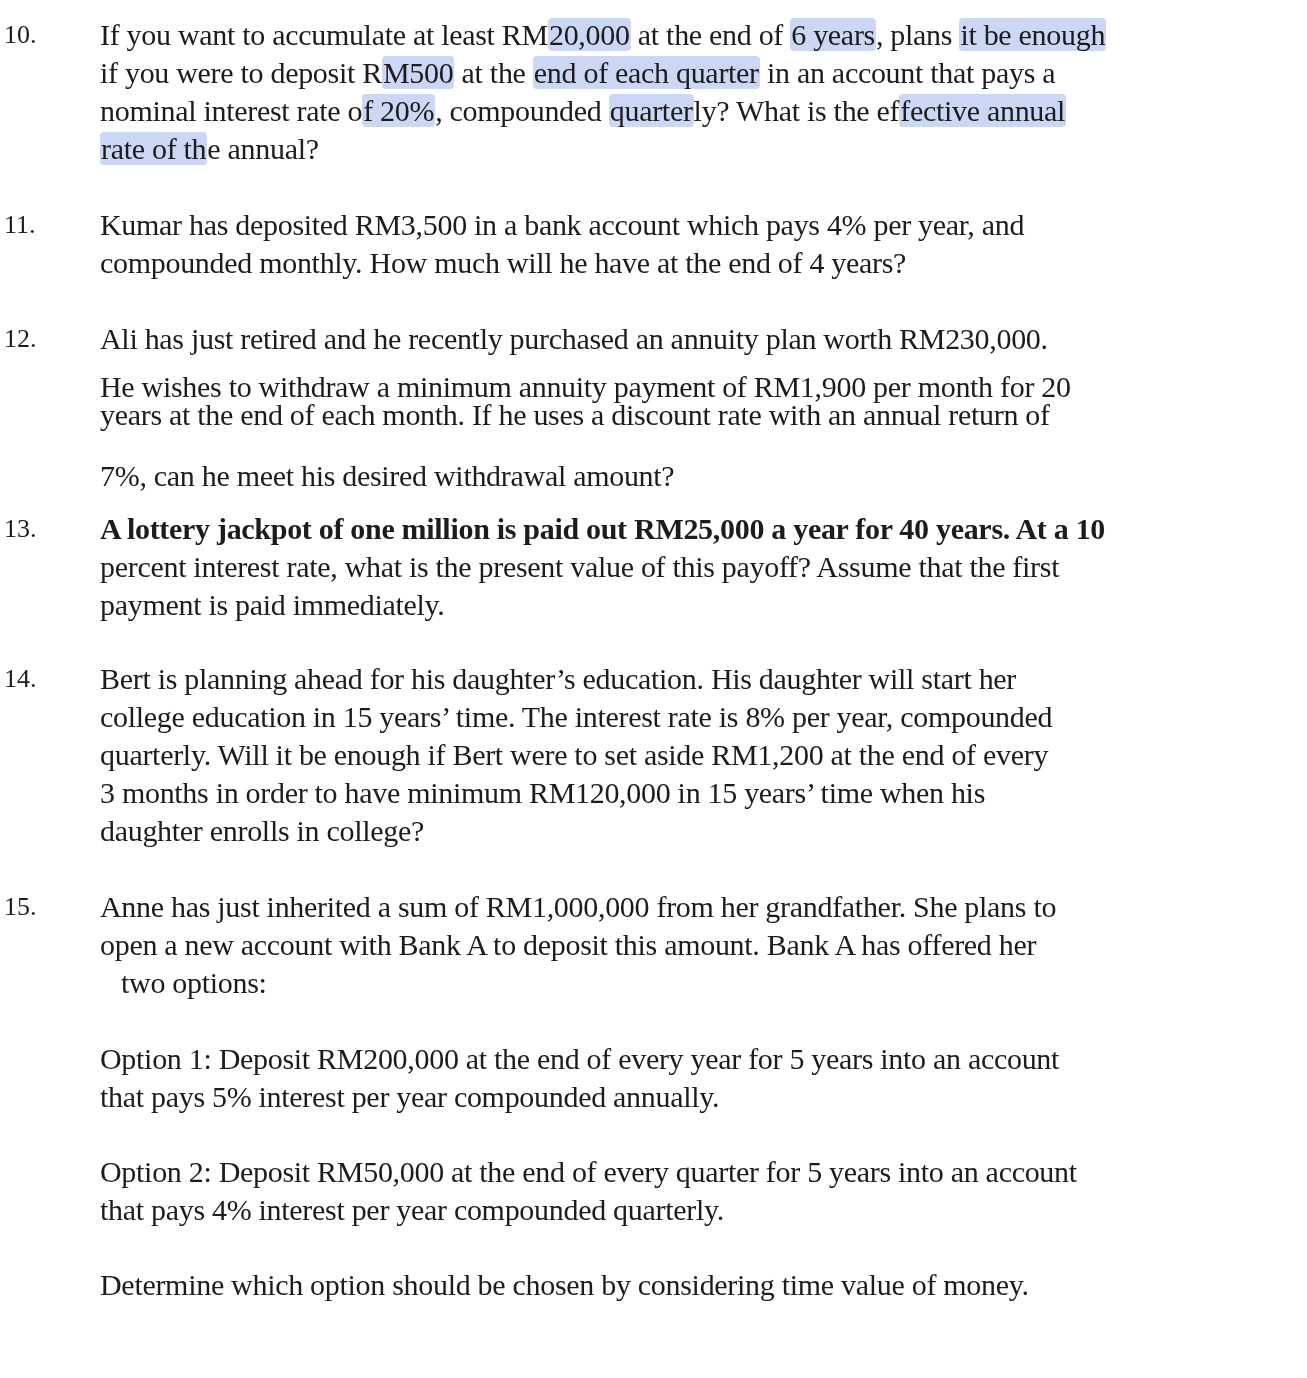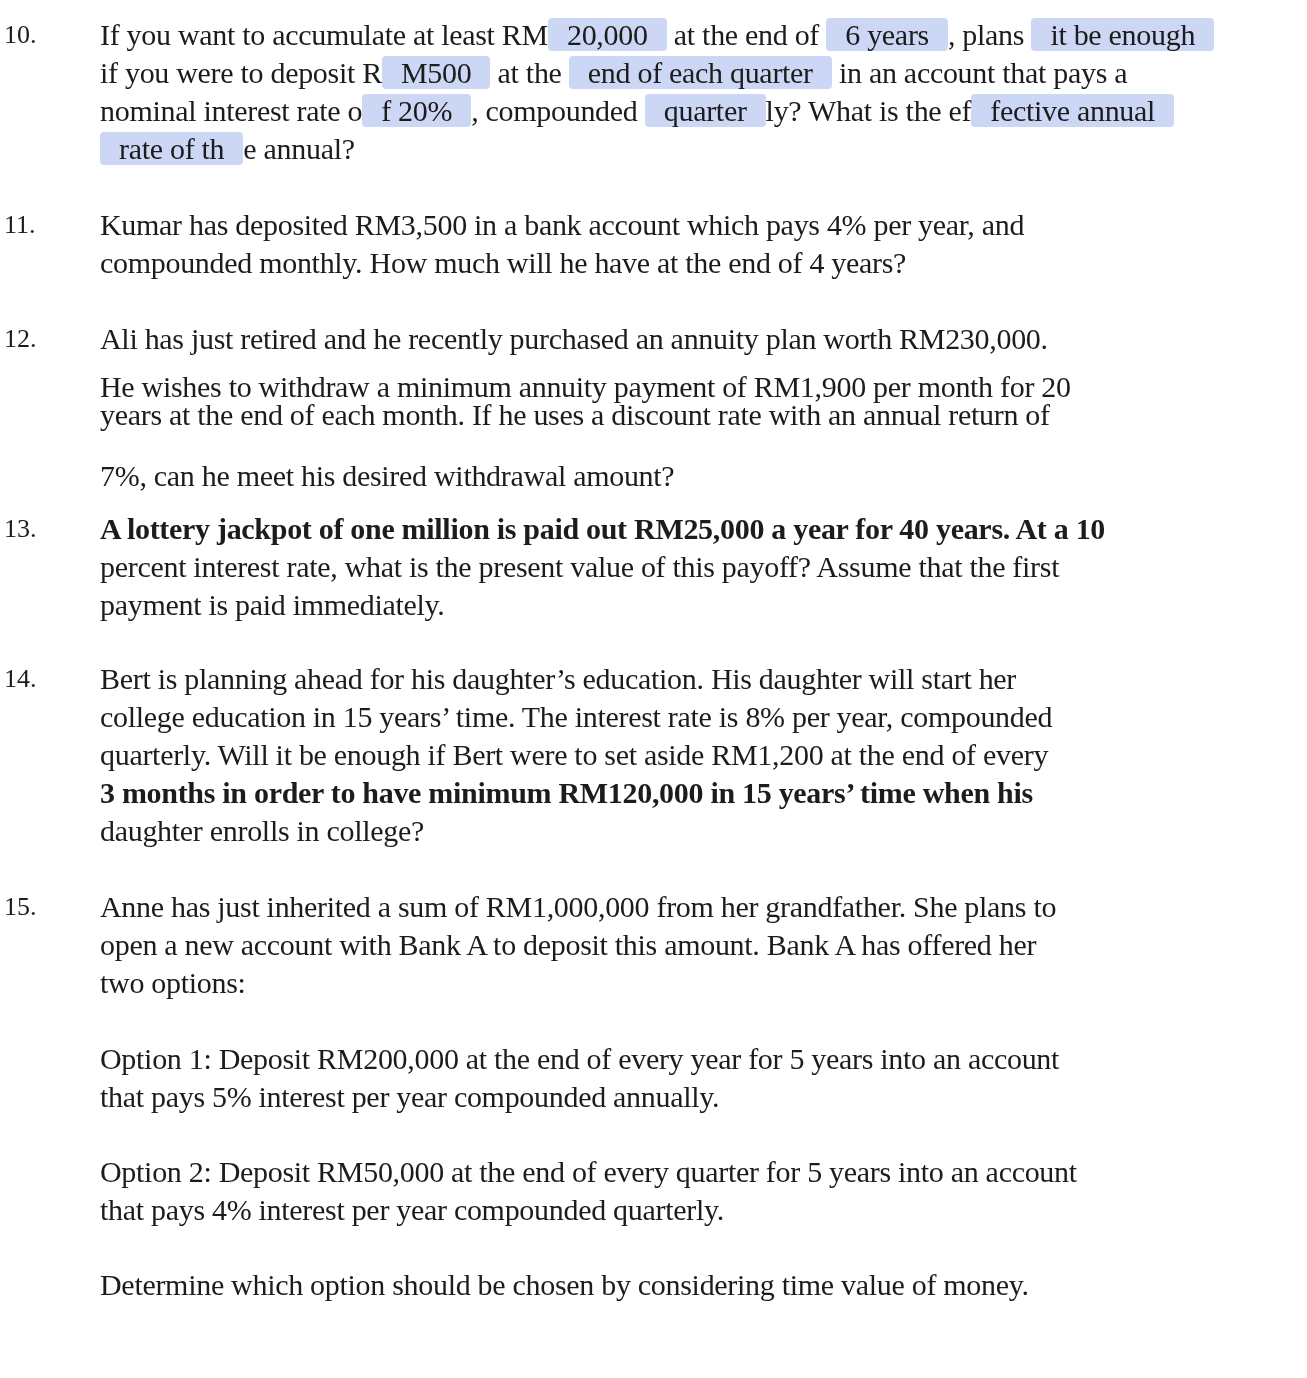"20,000" .hl { padding: 0 19px -> 0 1px }
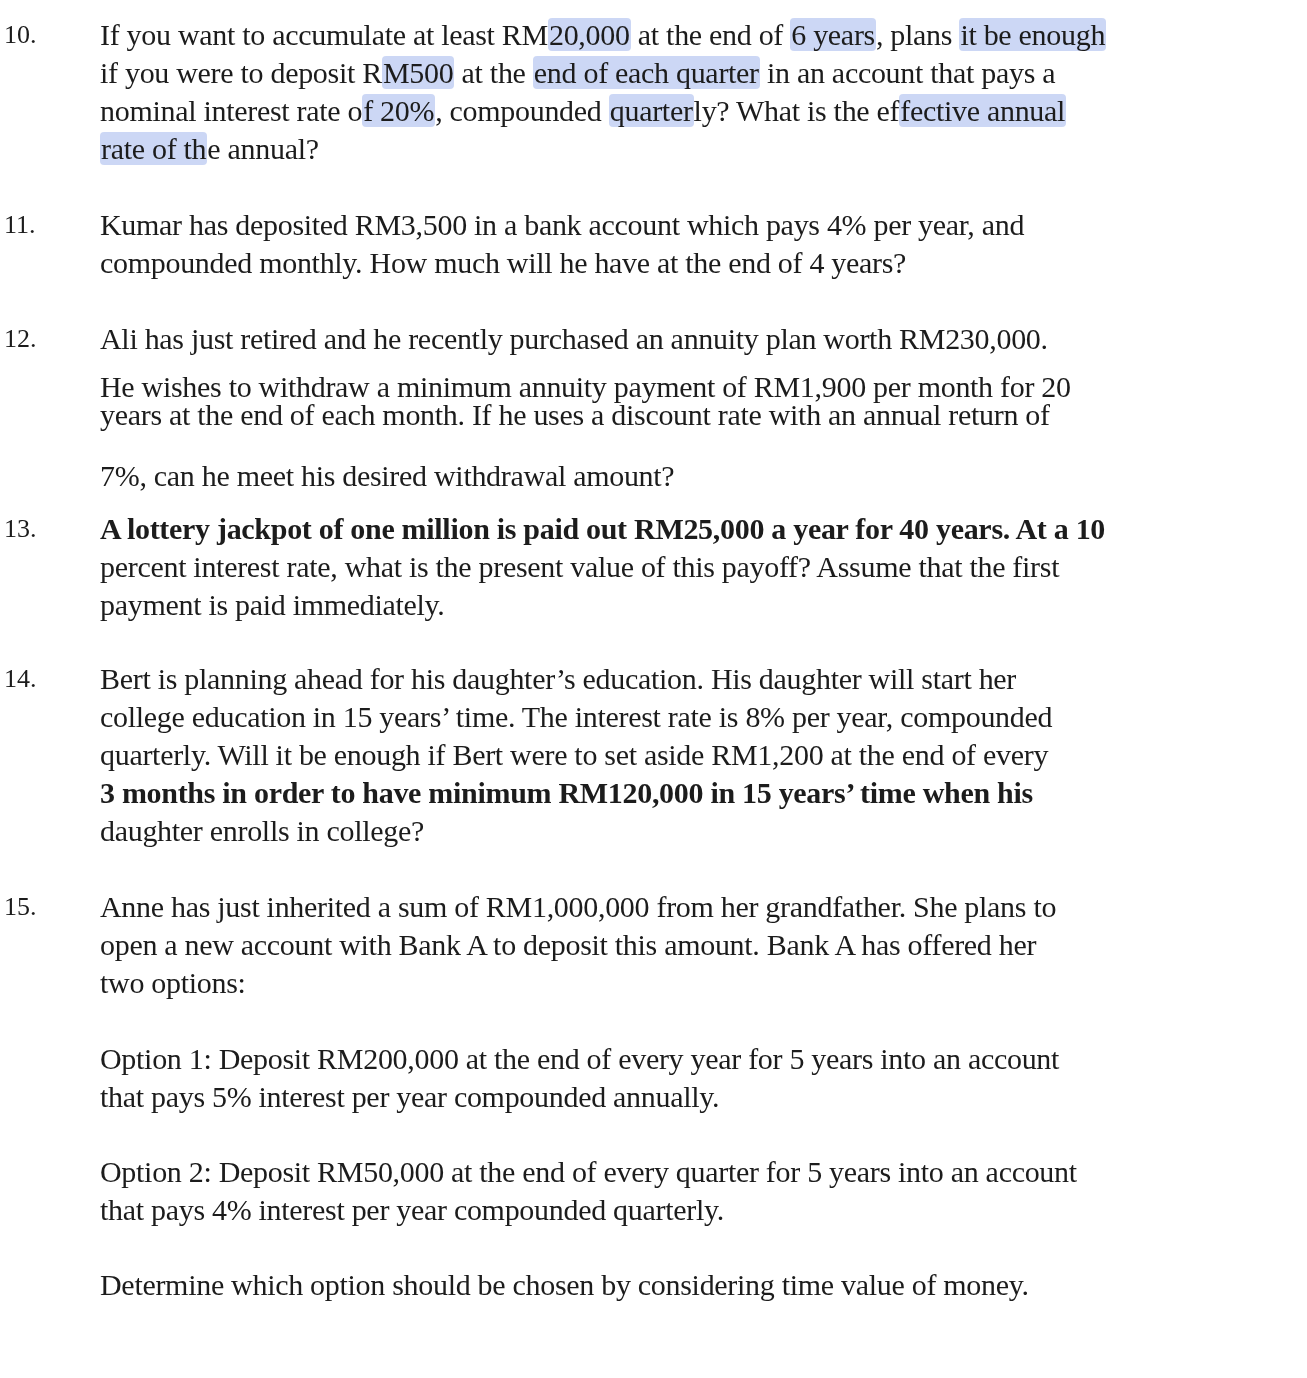"3 months in order to" div.line { font-weight: bold -> none }
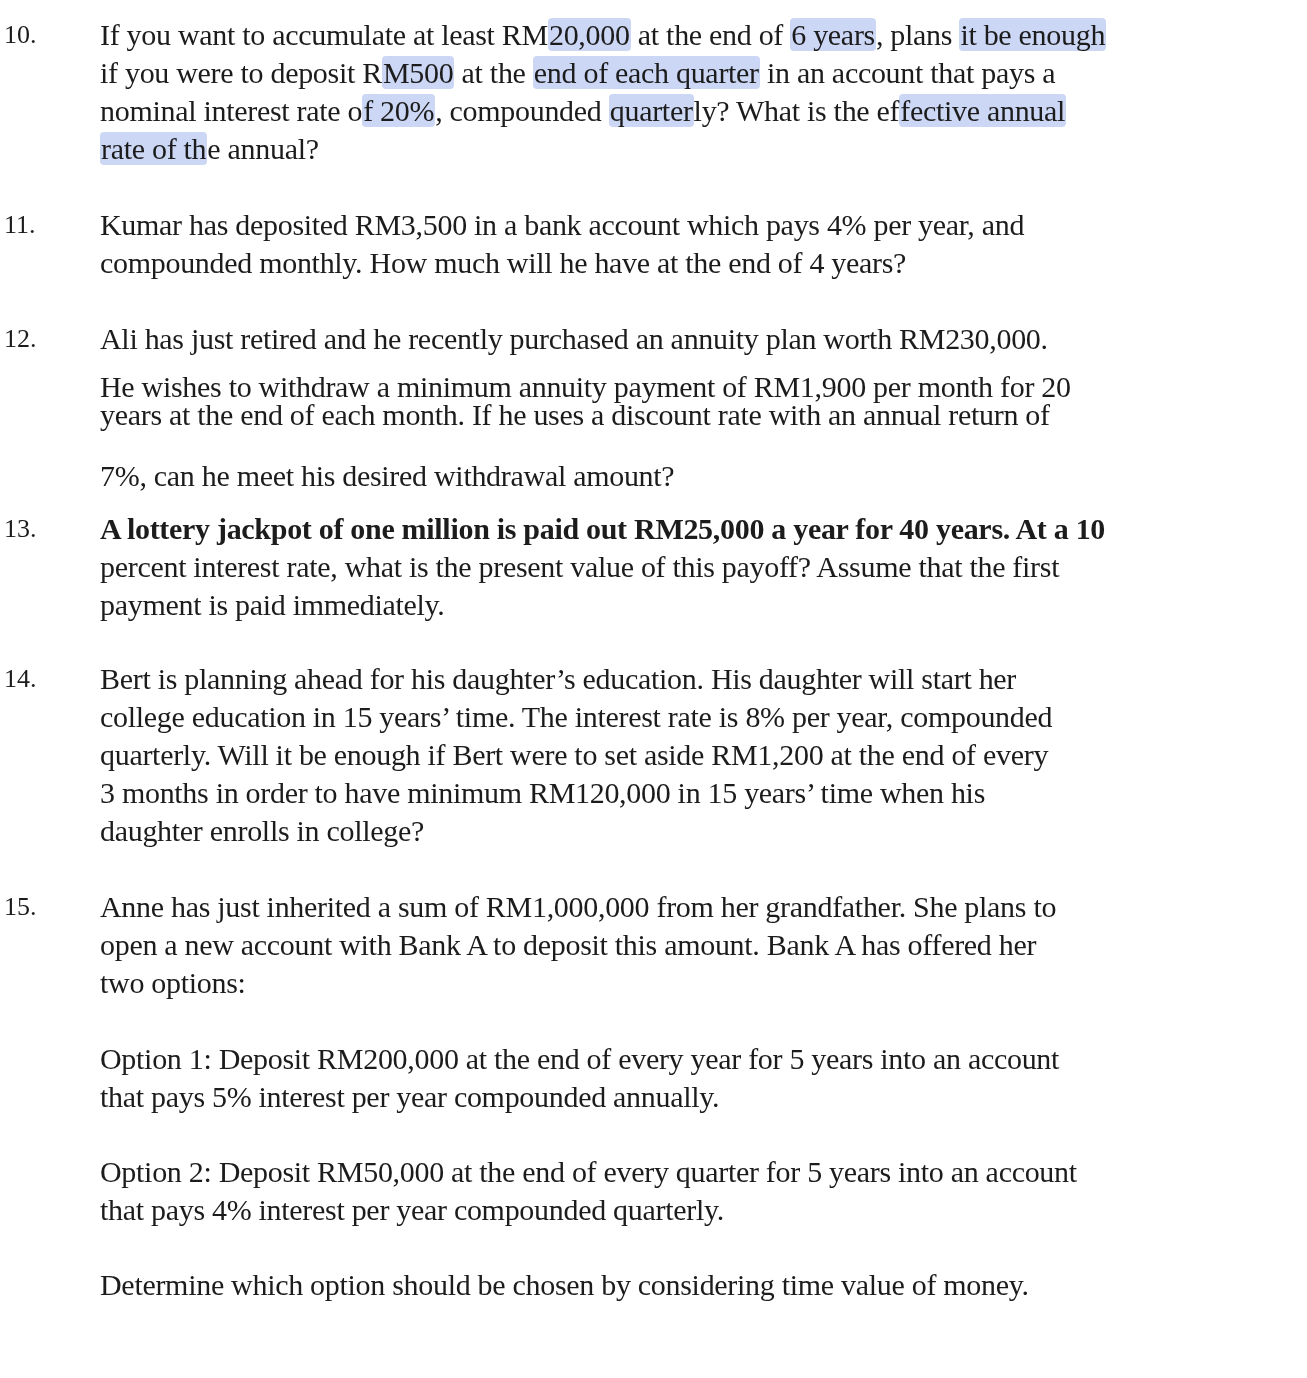"two options:" div.line { margin-left: none -> 21px }
